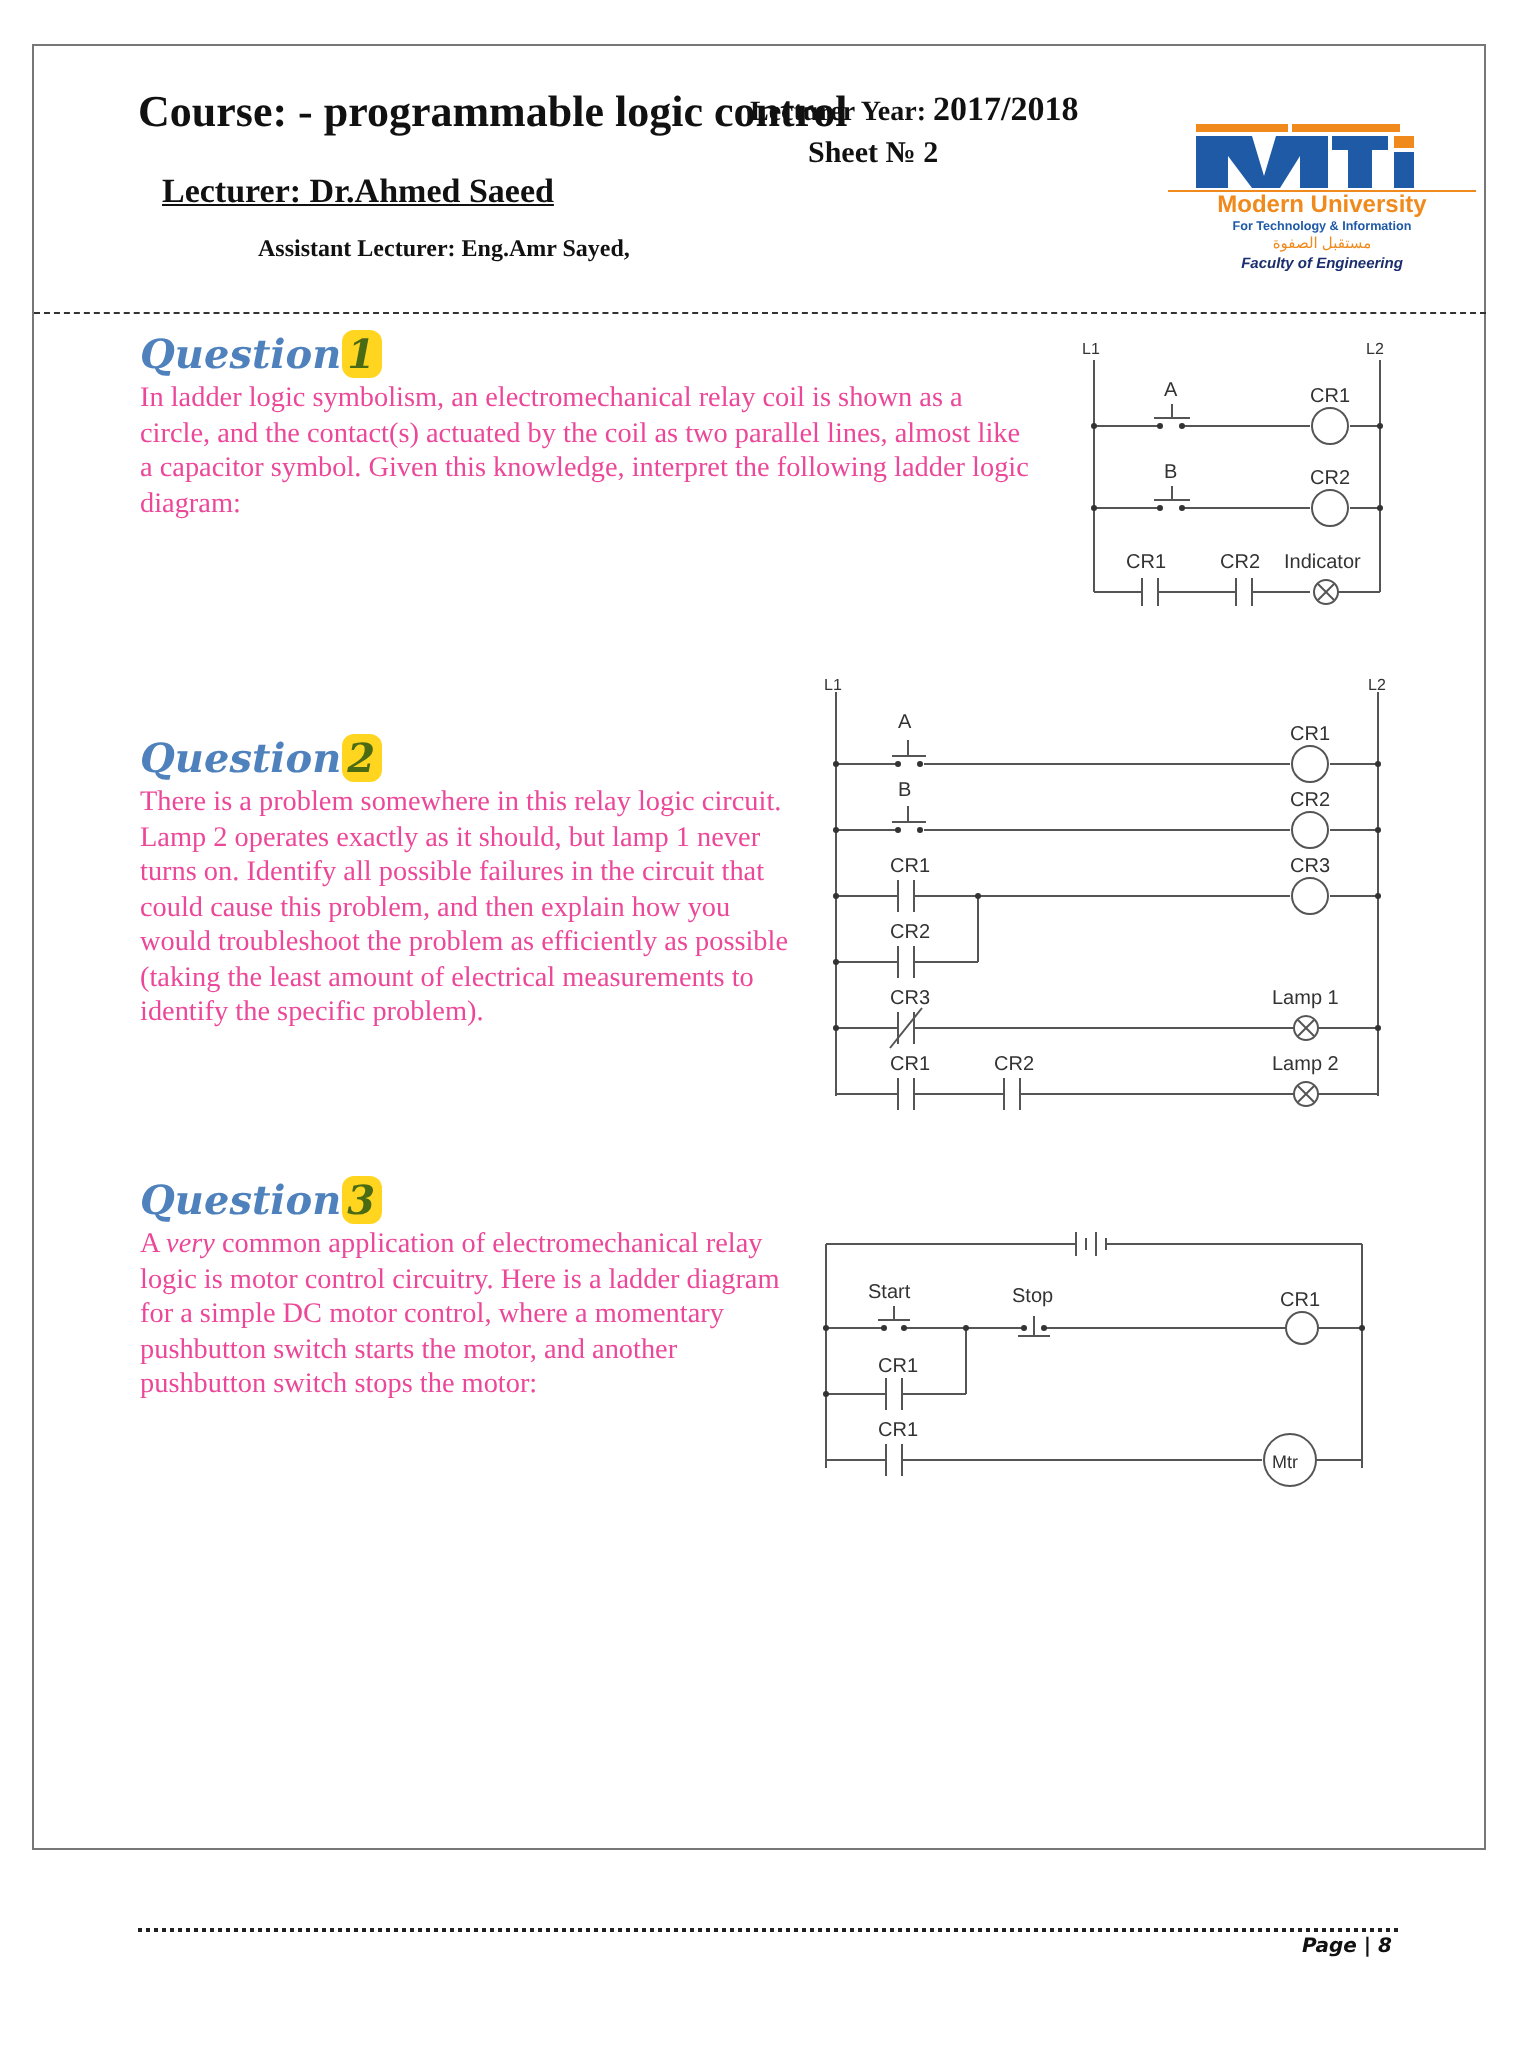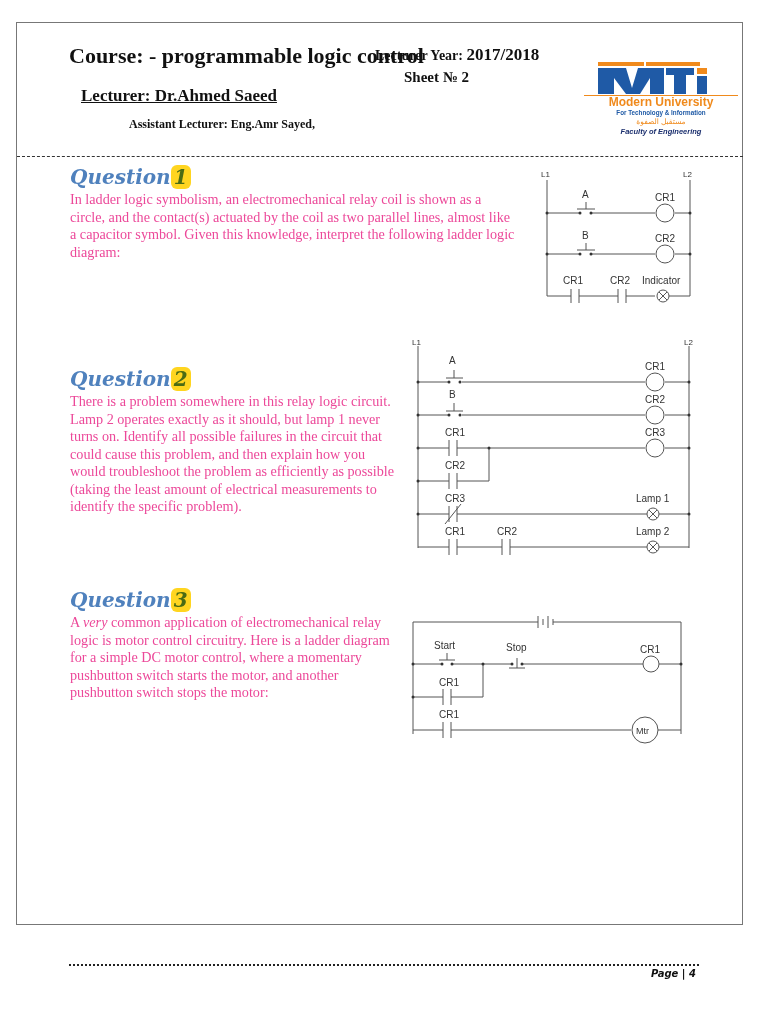"Page | 4" div.pagenum { text: 4 -> 8 }
